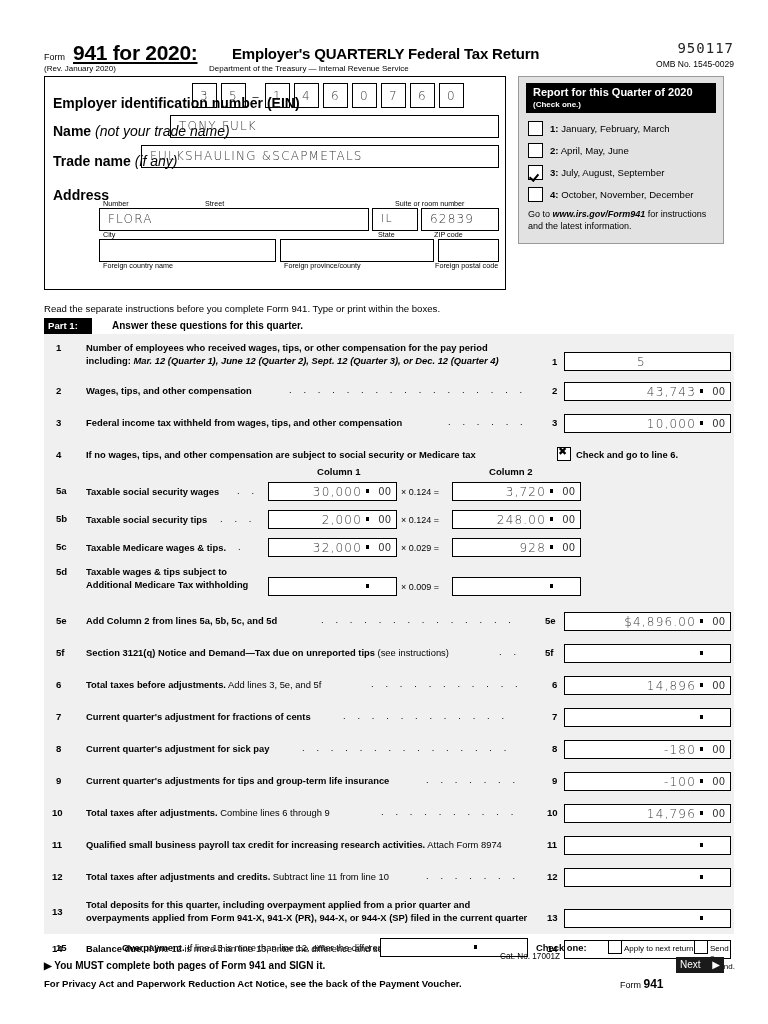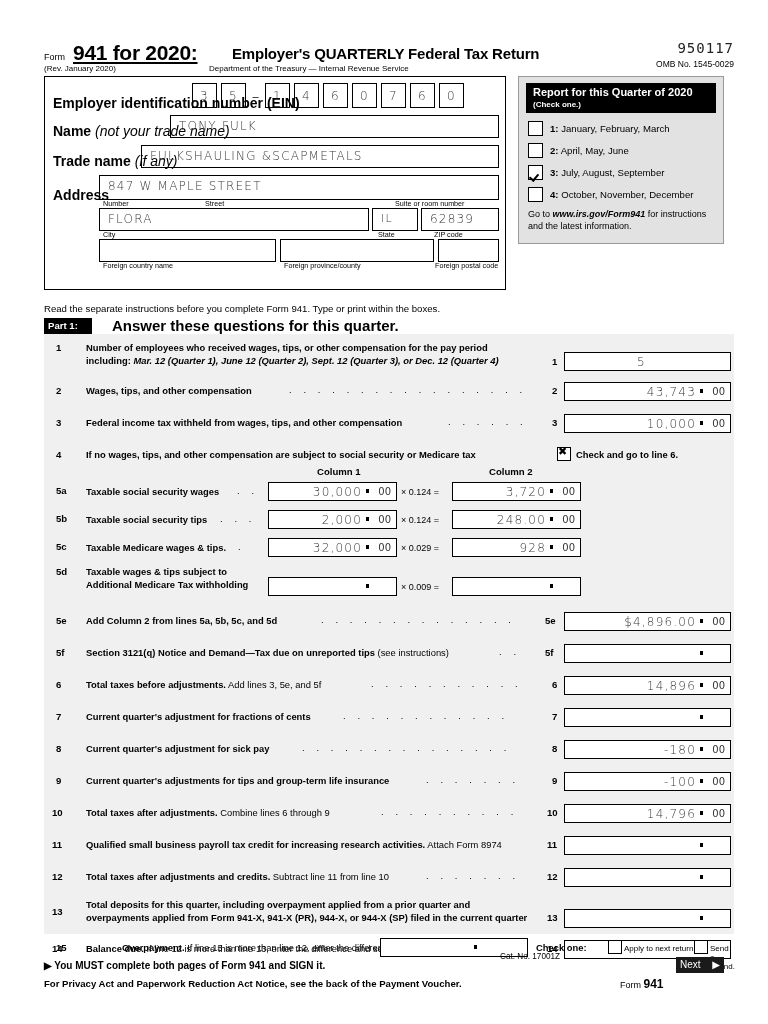"847 W MAPLE STREET" div.addr-box { html: <div> <span>847 W MAPLE STREET</span> </div> -> none }
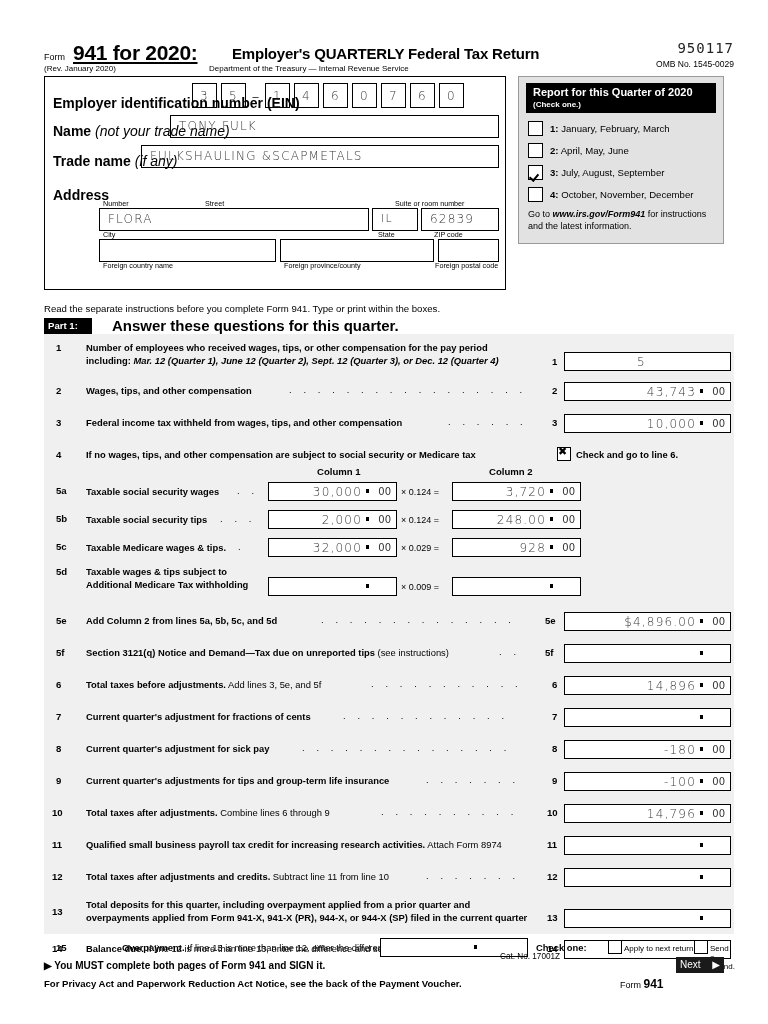"Answer these questions for this" .part1txt { font-size: 15px -> 10px }
